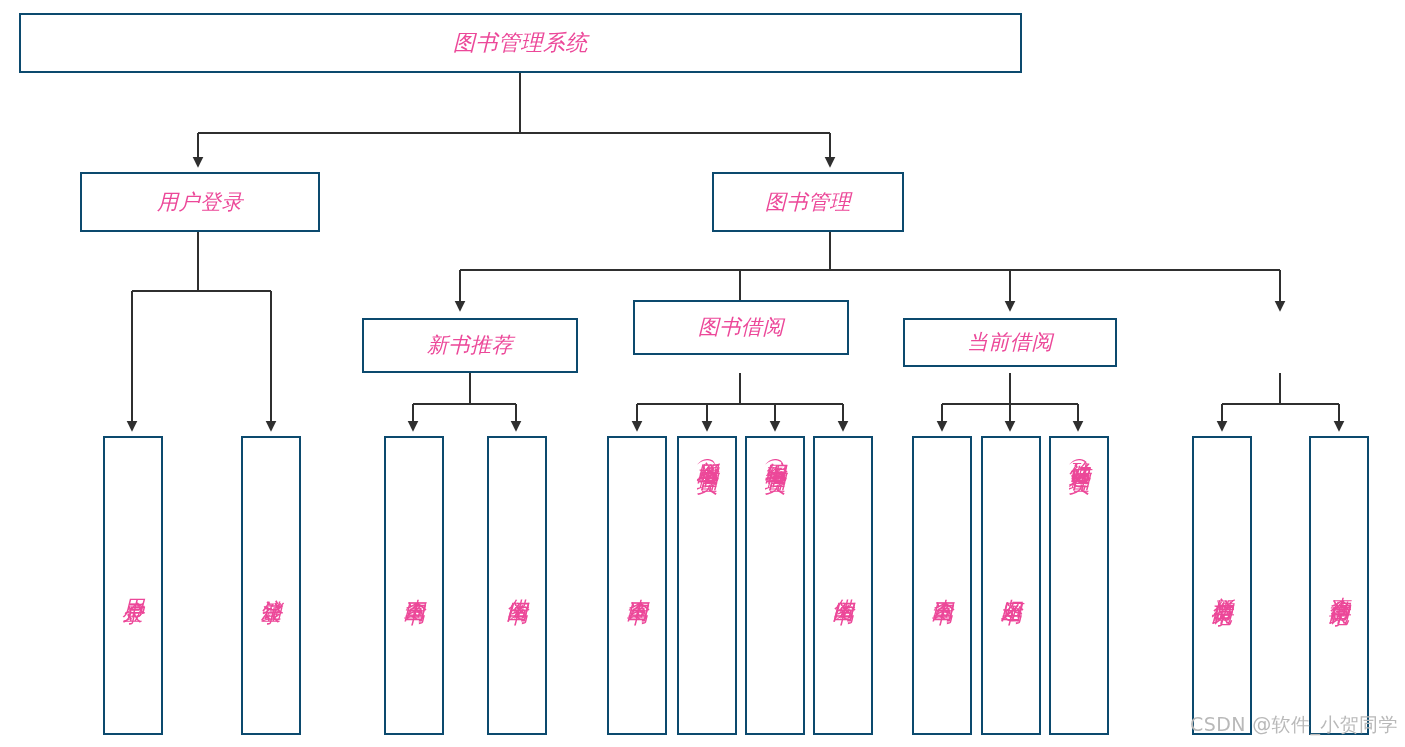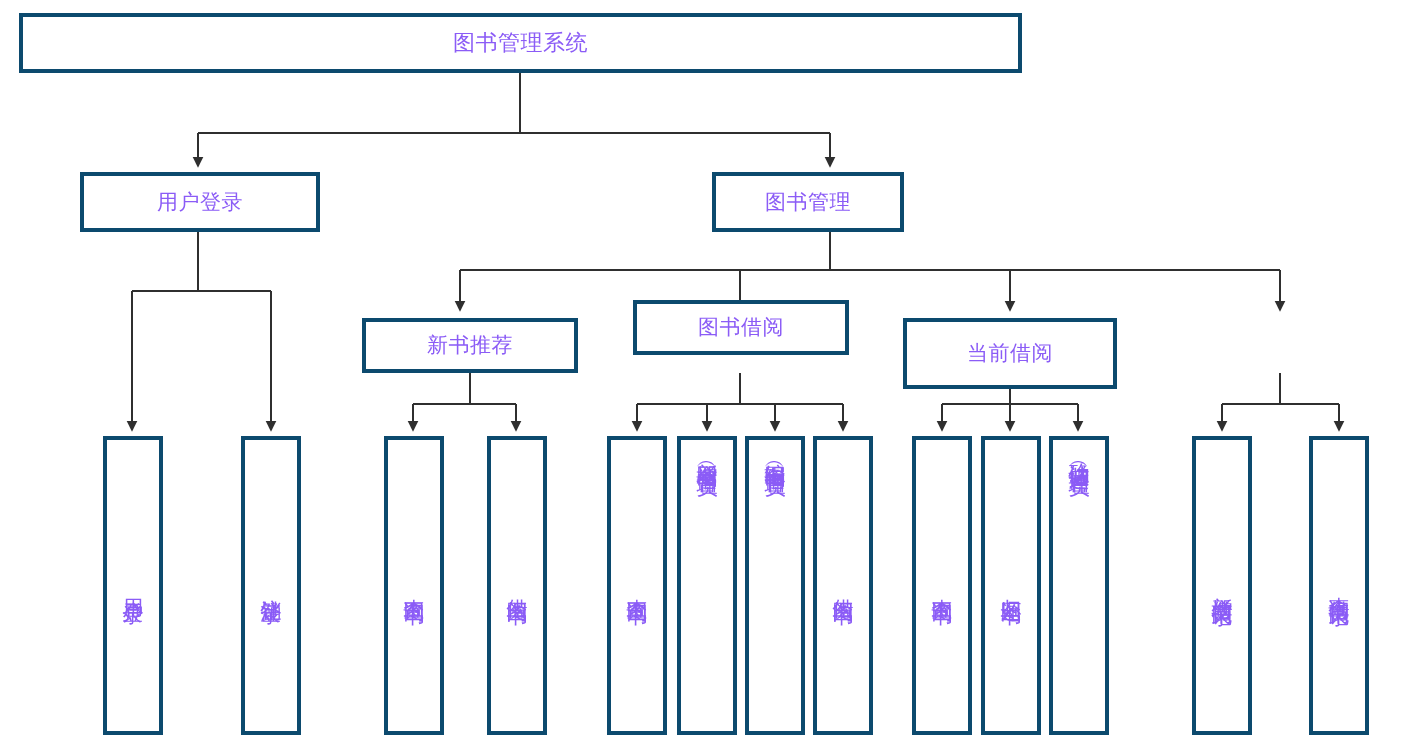"图书管理系统" .node { border: 4px solid #0c4a6e -> 2px solid #0c4a6e; color: #8b5cf6 -> #ec4899; font-style: none -> italic }
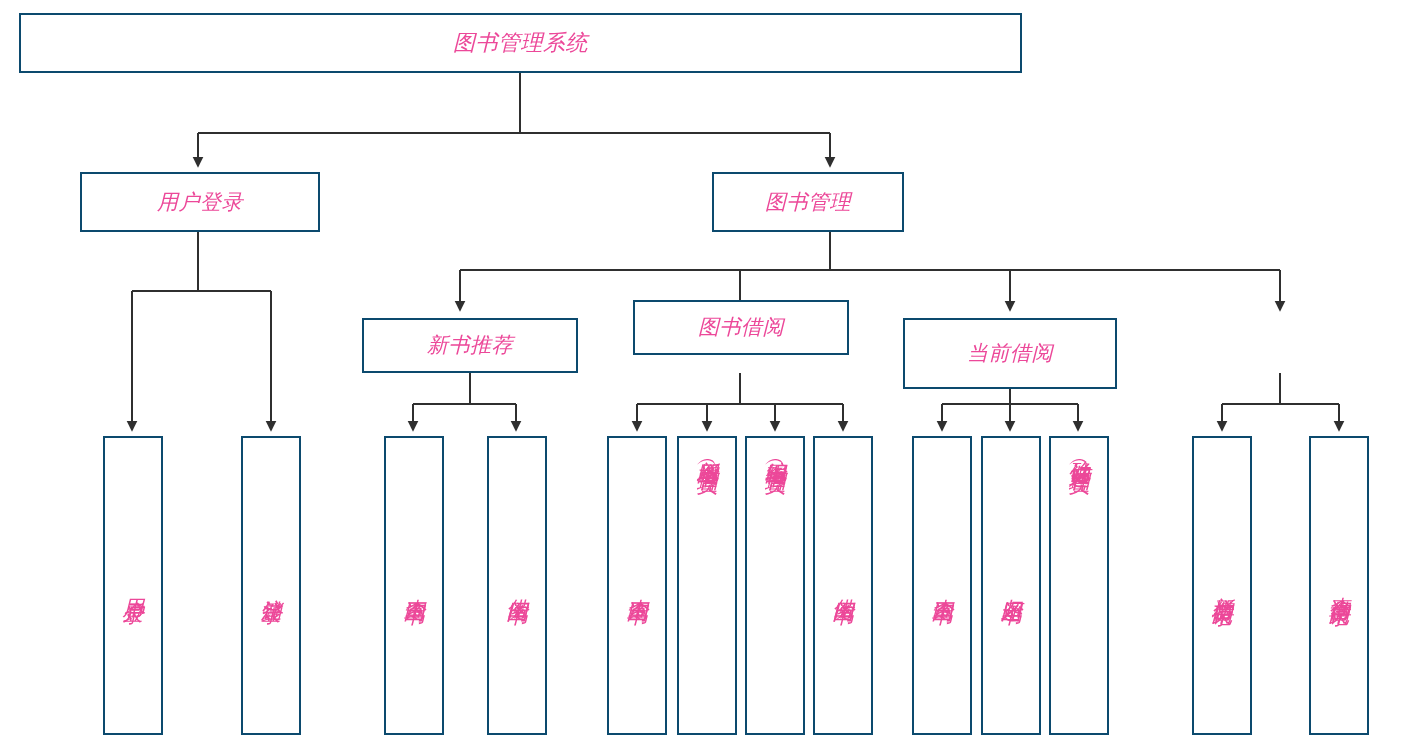"当前借阅" div.node { height: 71px -> 49px }
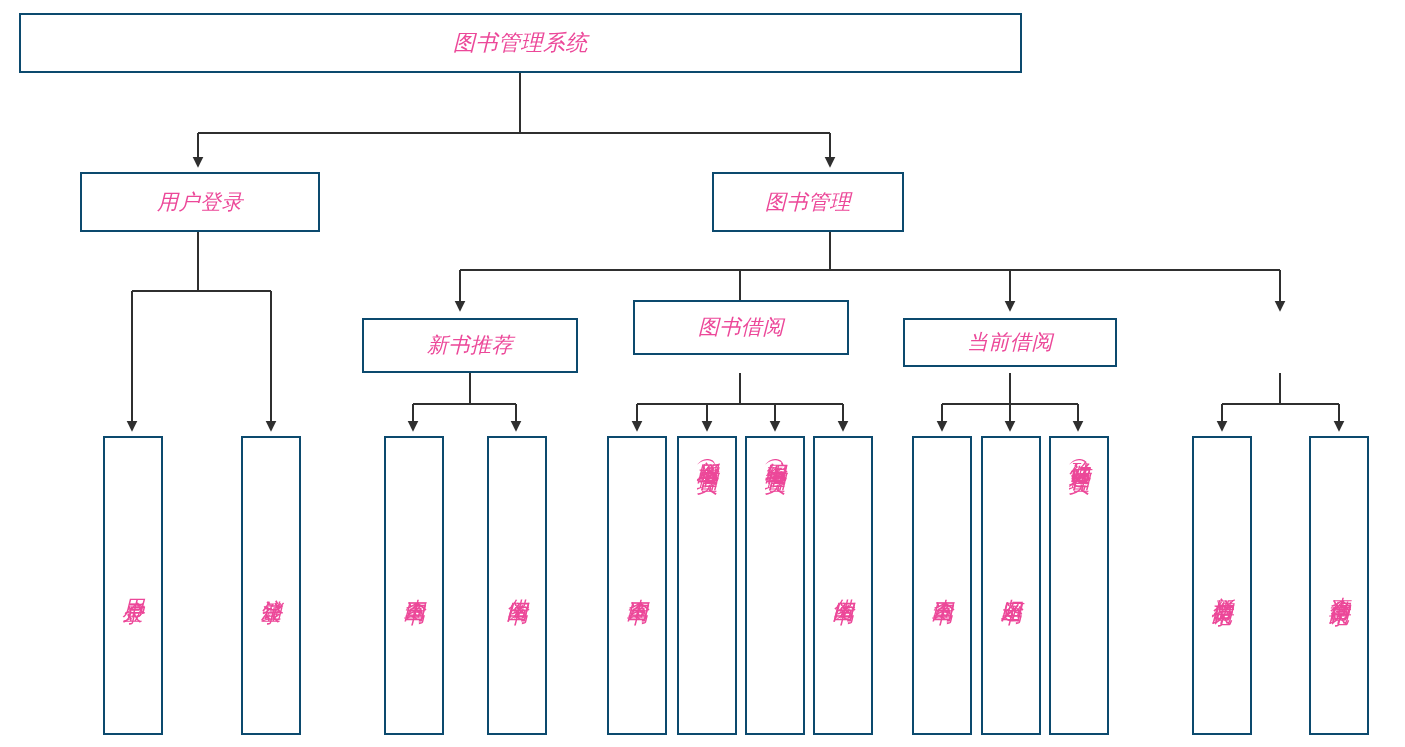"CSDN @软件_小贺同学" div.watermark { html: none -> <div>CSDN @软件_小贺同学</div> }
